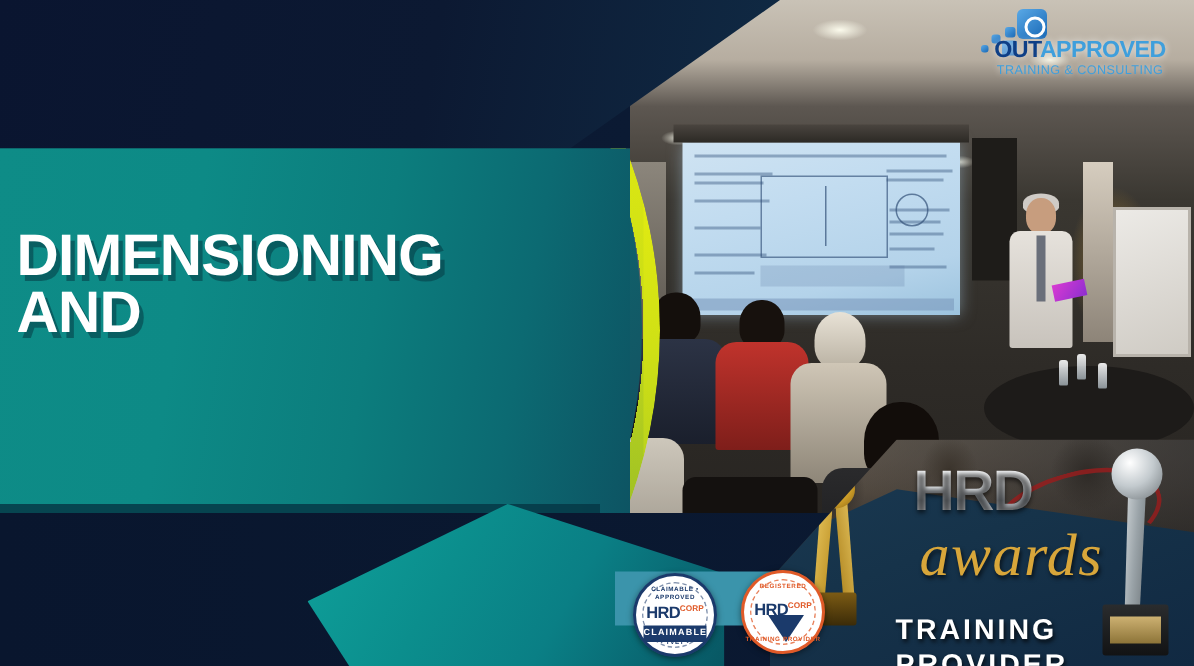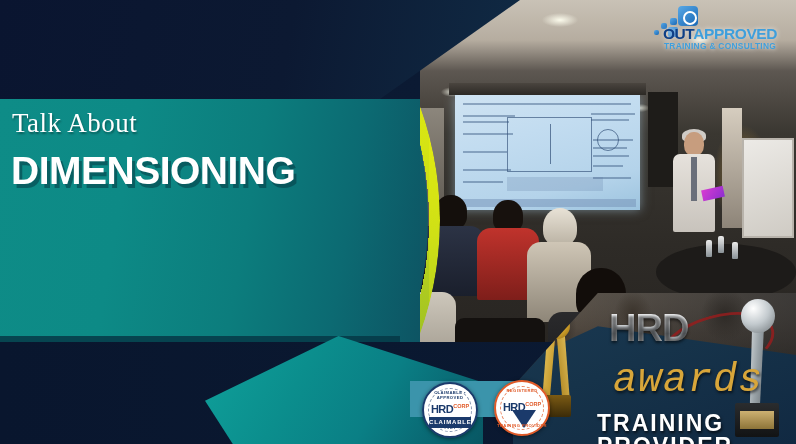"TRAINING & CONSULTING" .otclogo .sub { font-weight: bold -> normal }
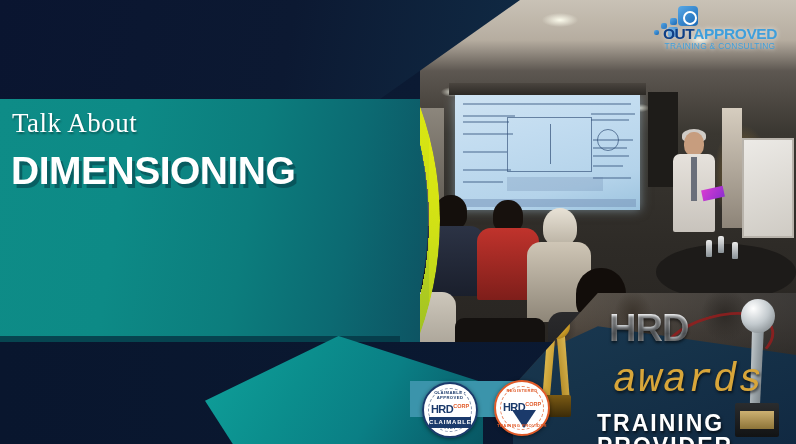"Talk About" div.talkabout { html: <div>Talk About</div> -> none }
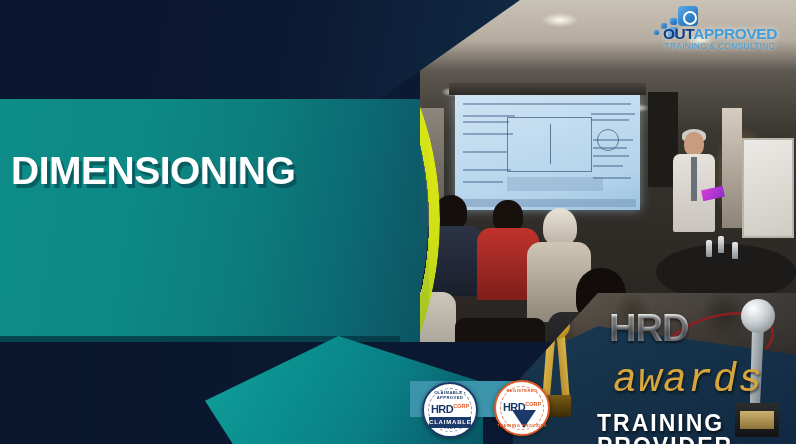"AND" div { html: none -> <div>AND</div> }
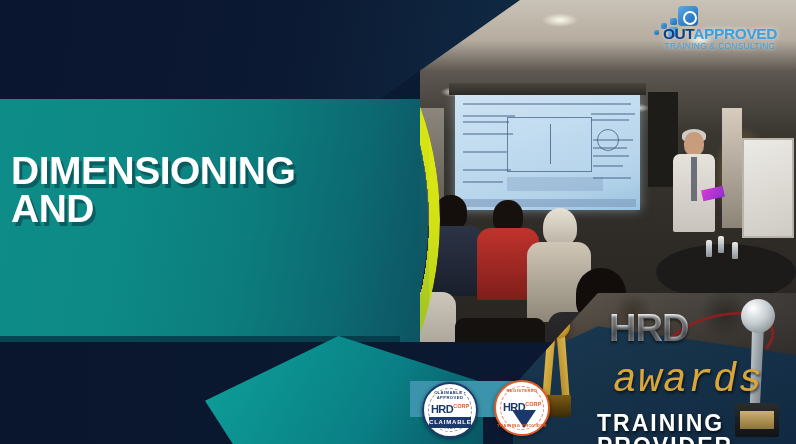"awards" .awards-word { font-family: Liberation Mono, monospace -> Liberation Serif, serif; top: 65px -> 53px }
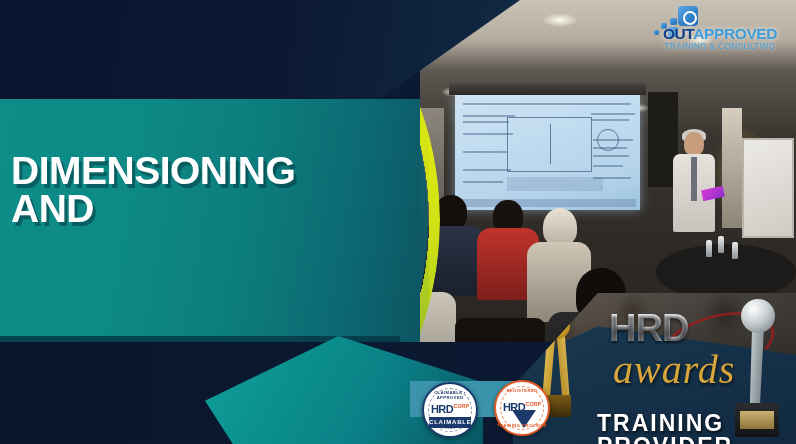"TRAINING" .tp1, .tp2 { font-size: 23px -> 19px }
